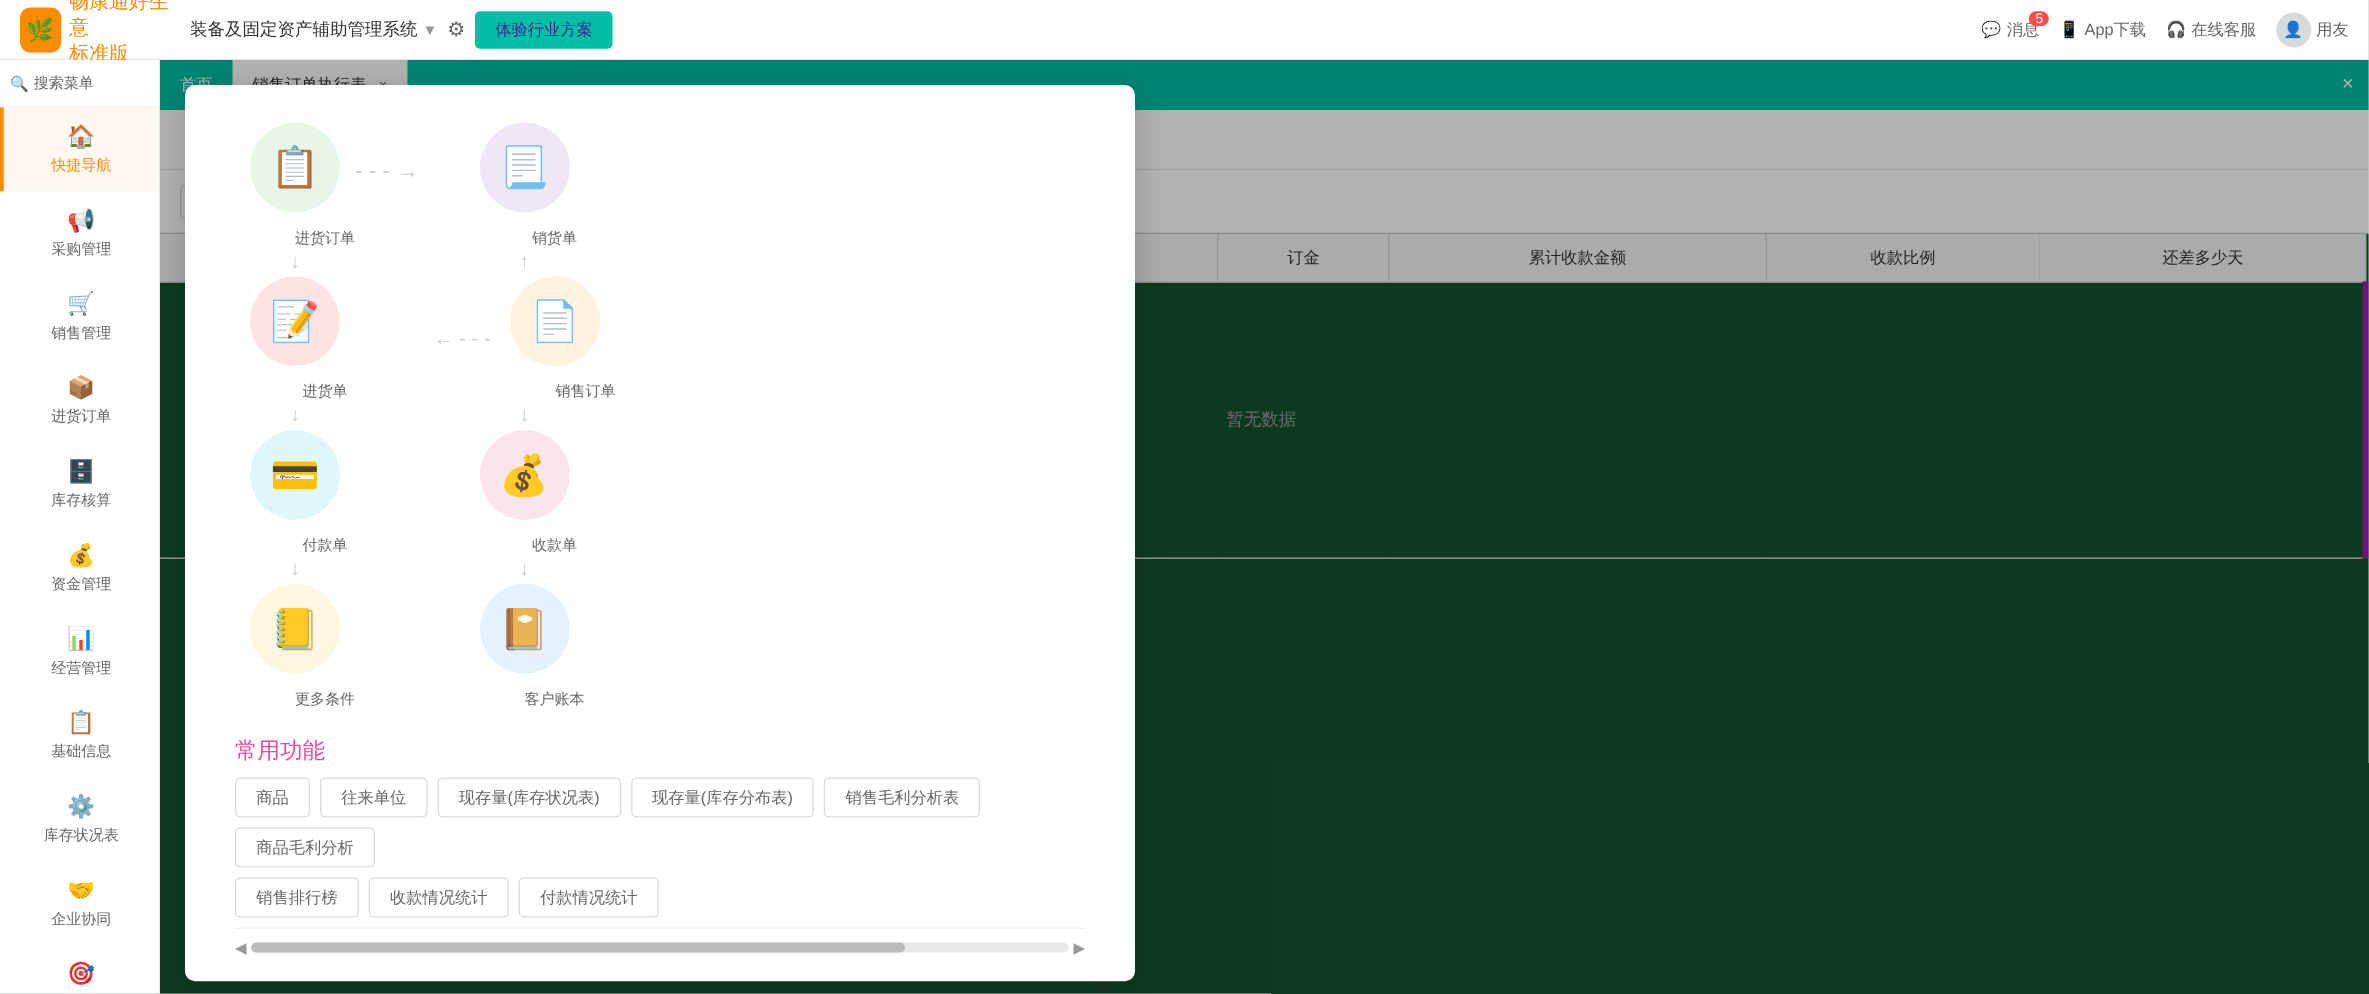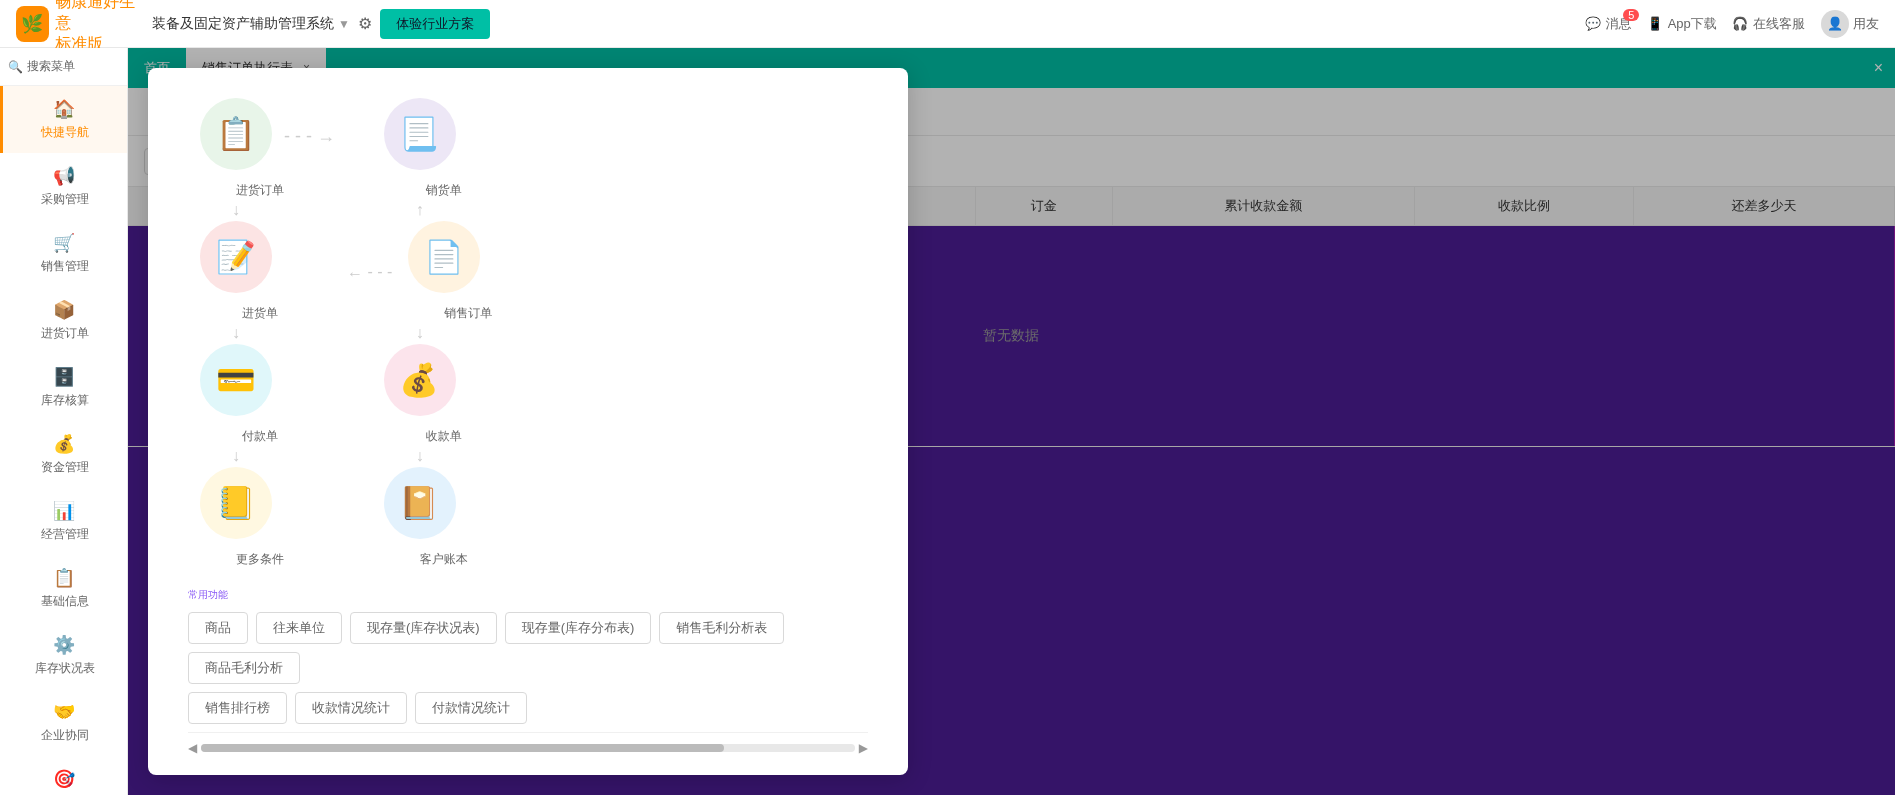"体验行业方案" .trial-btn { color: #0f172a -> #4c1d95 }
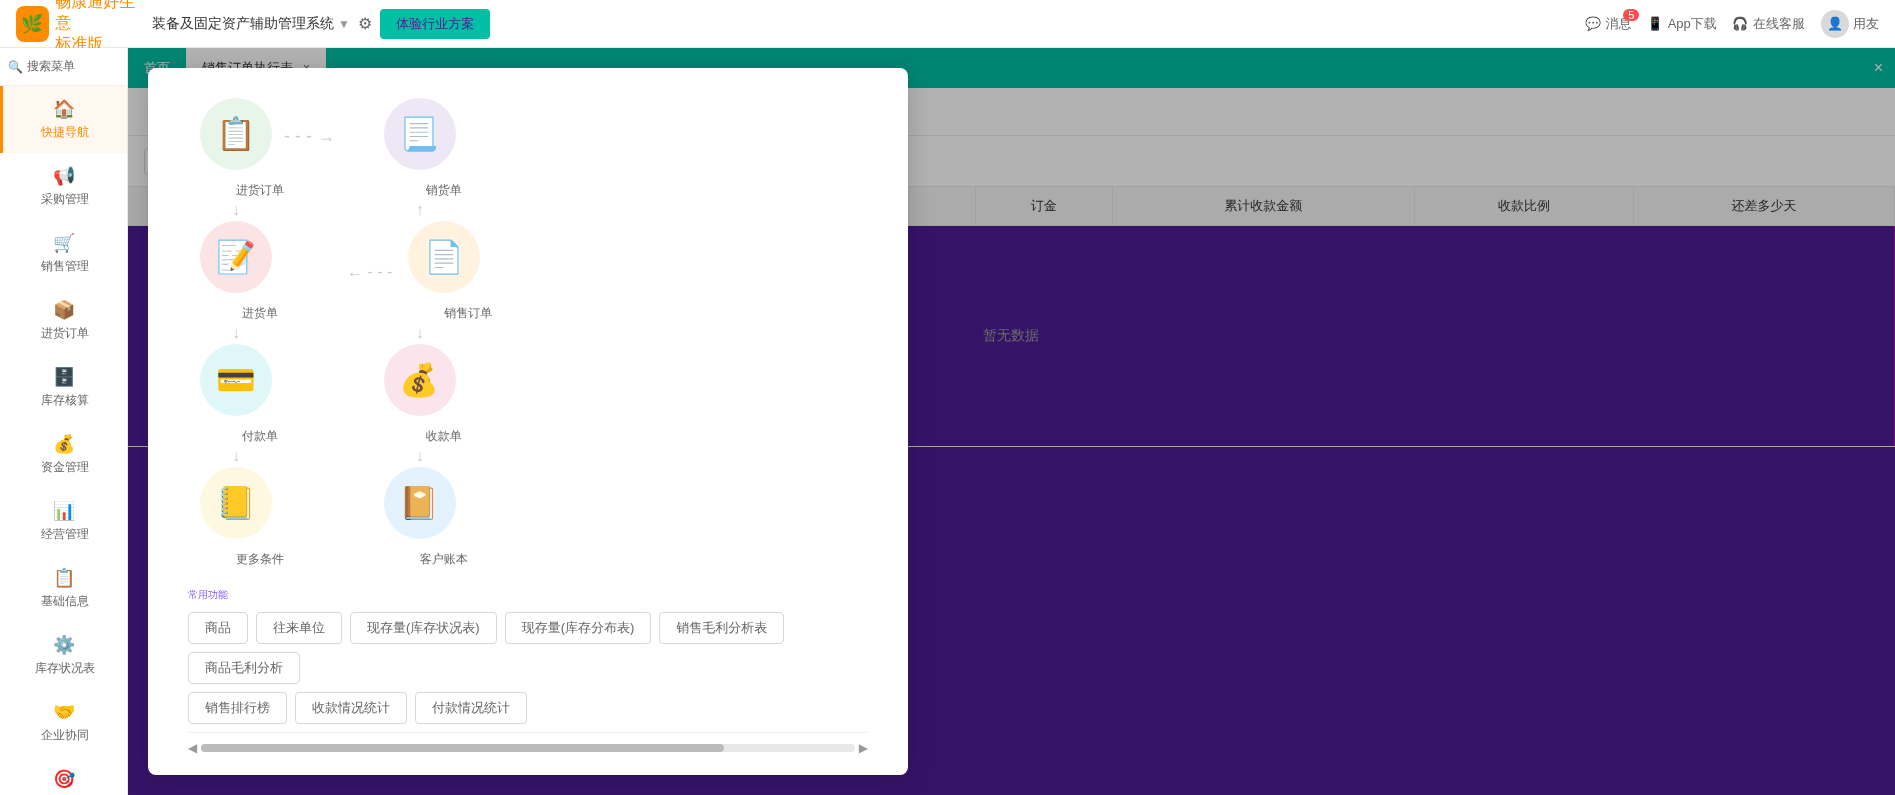"订金" .table-container { background: #4c1d95 -> #14532d }
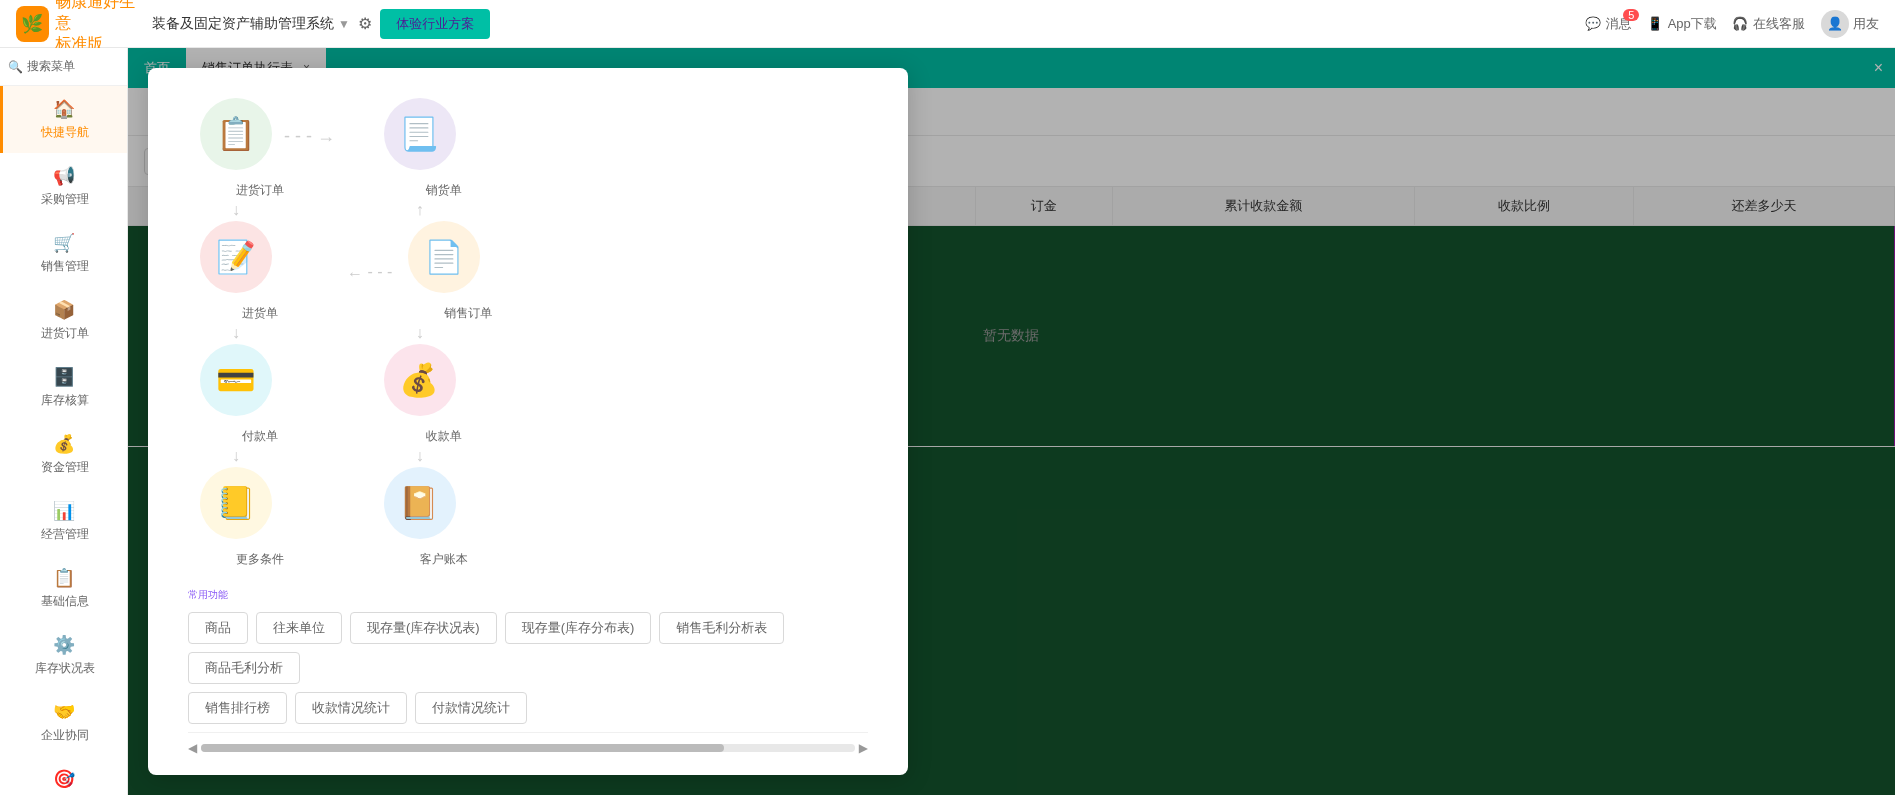"暂无数据" td { border-right: 1px solid #a21caf -> 5px solid #a21caf }
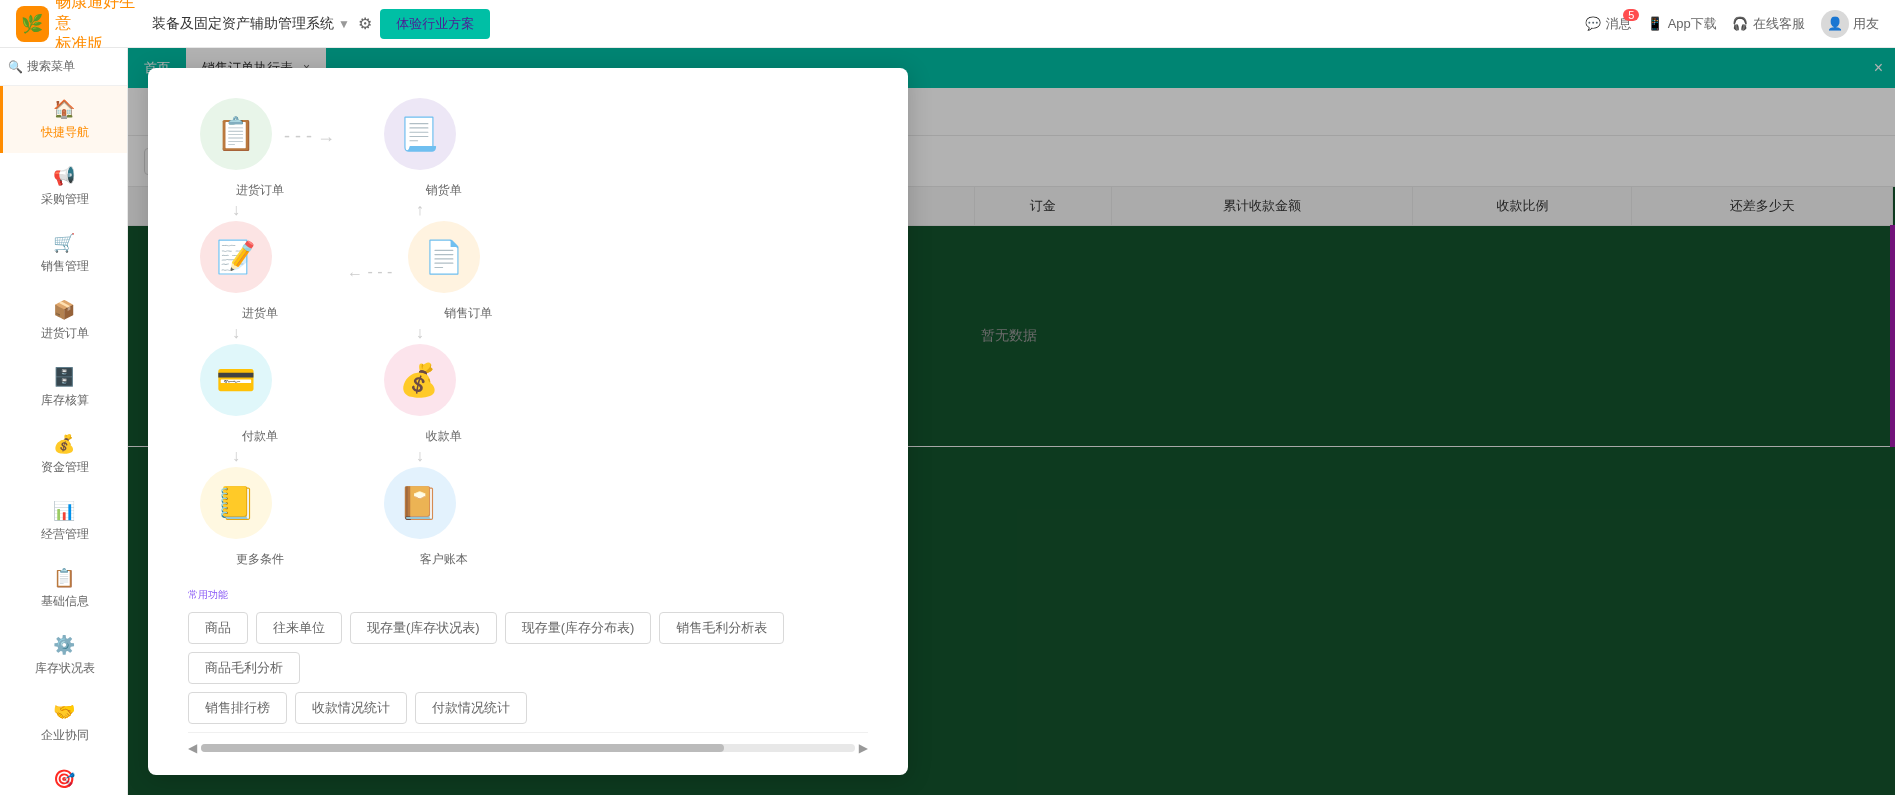"常用功能" .common-title { color: #8b5cf6 -> #ec4899; font-size: 10px -> 18px }
